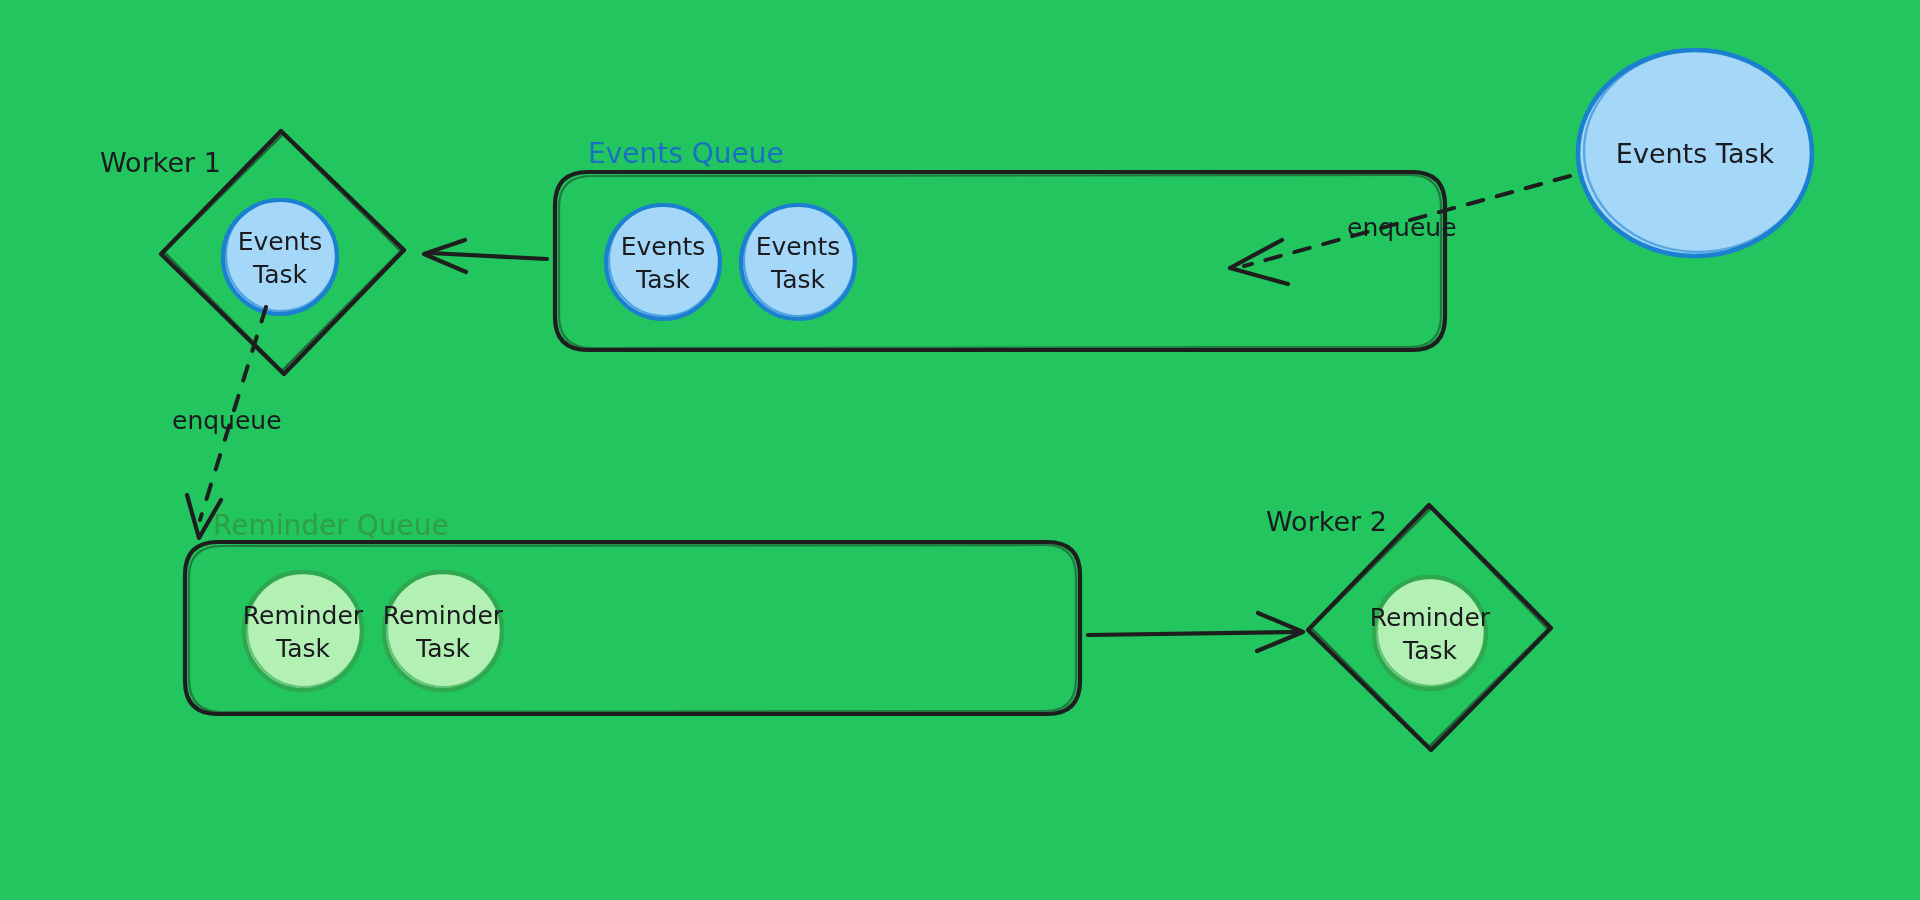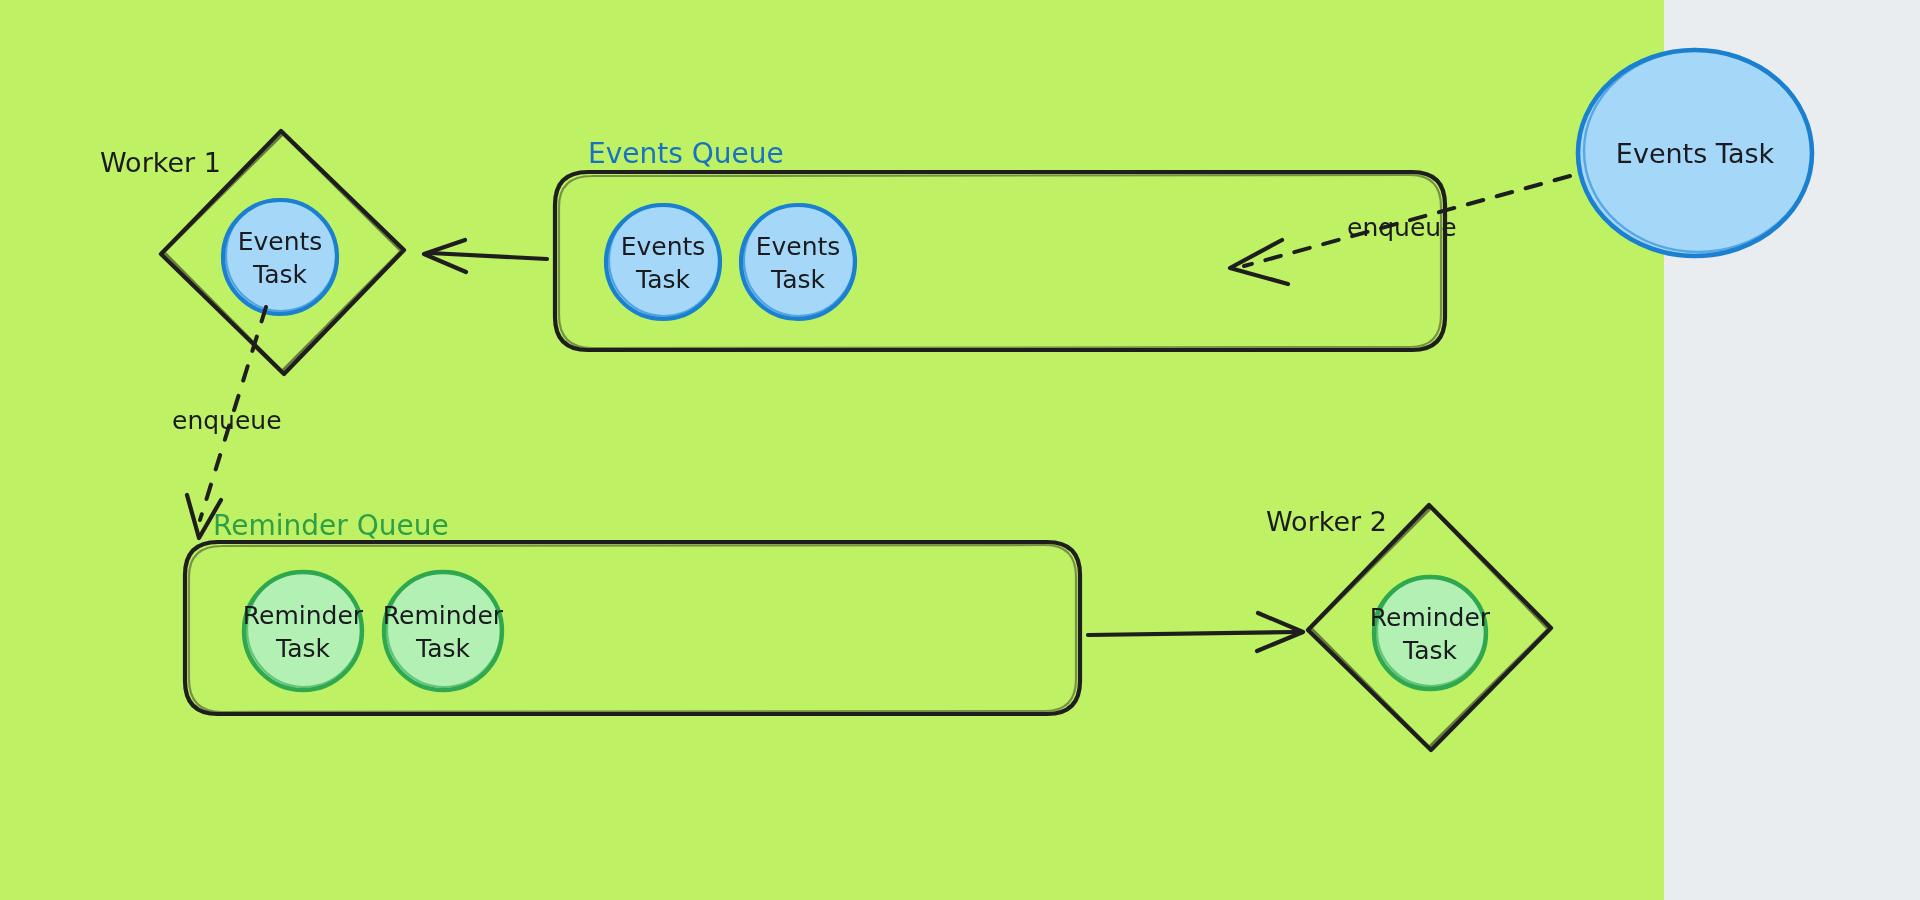"Worker 1" #canvas { background: #bef264 -> #22c55e; width: 1664px -> 1920px }
